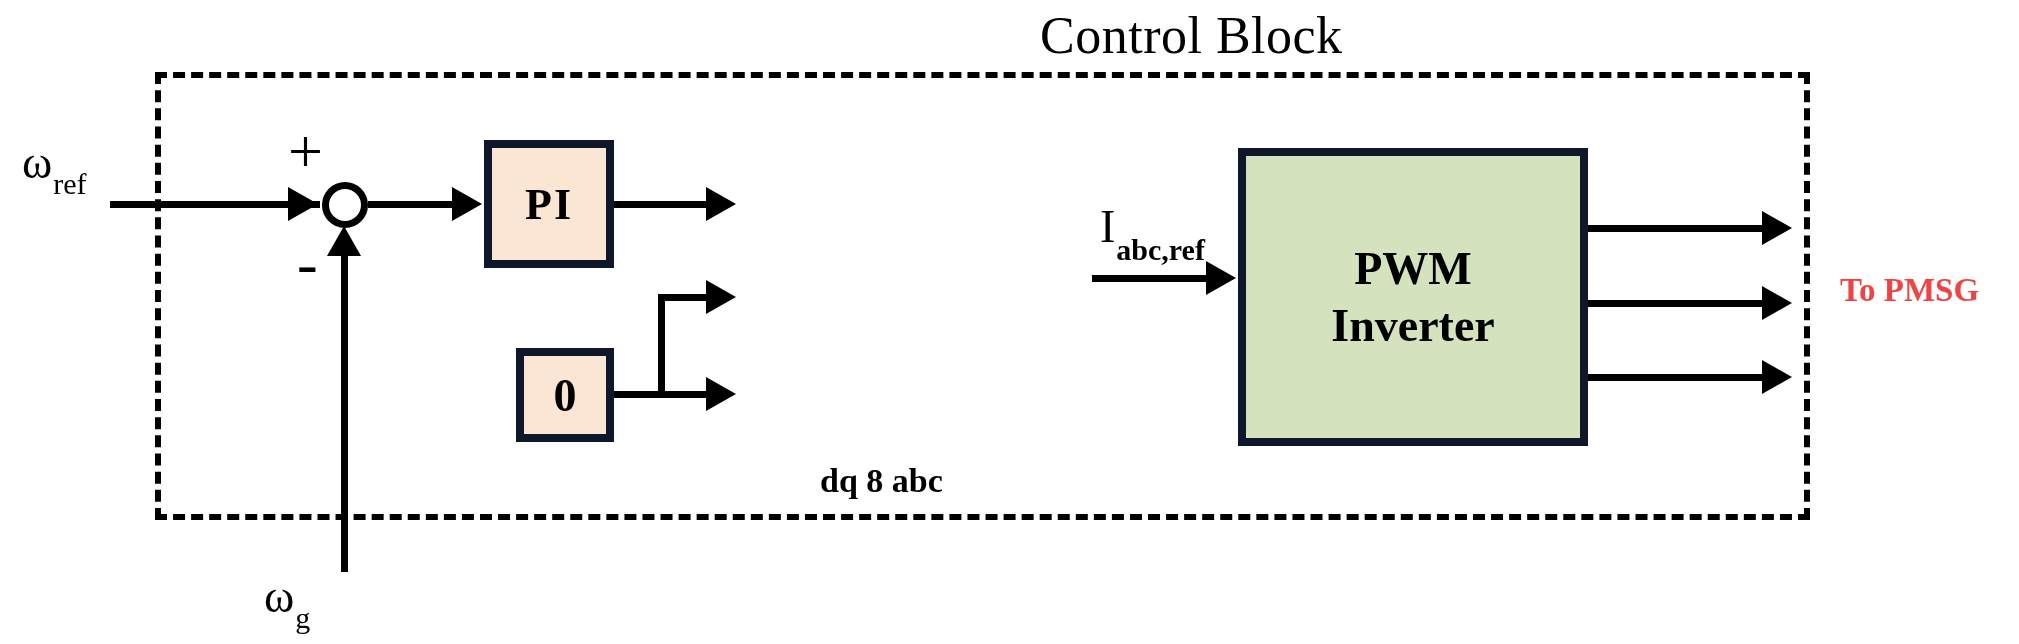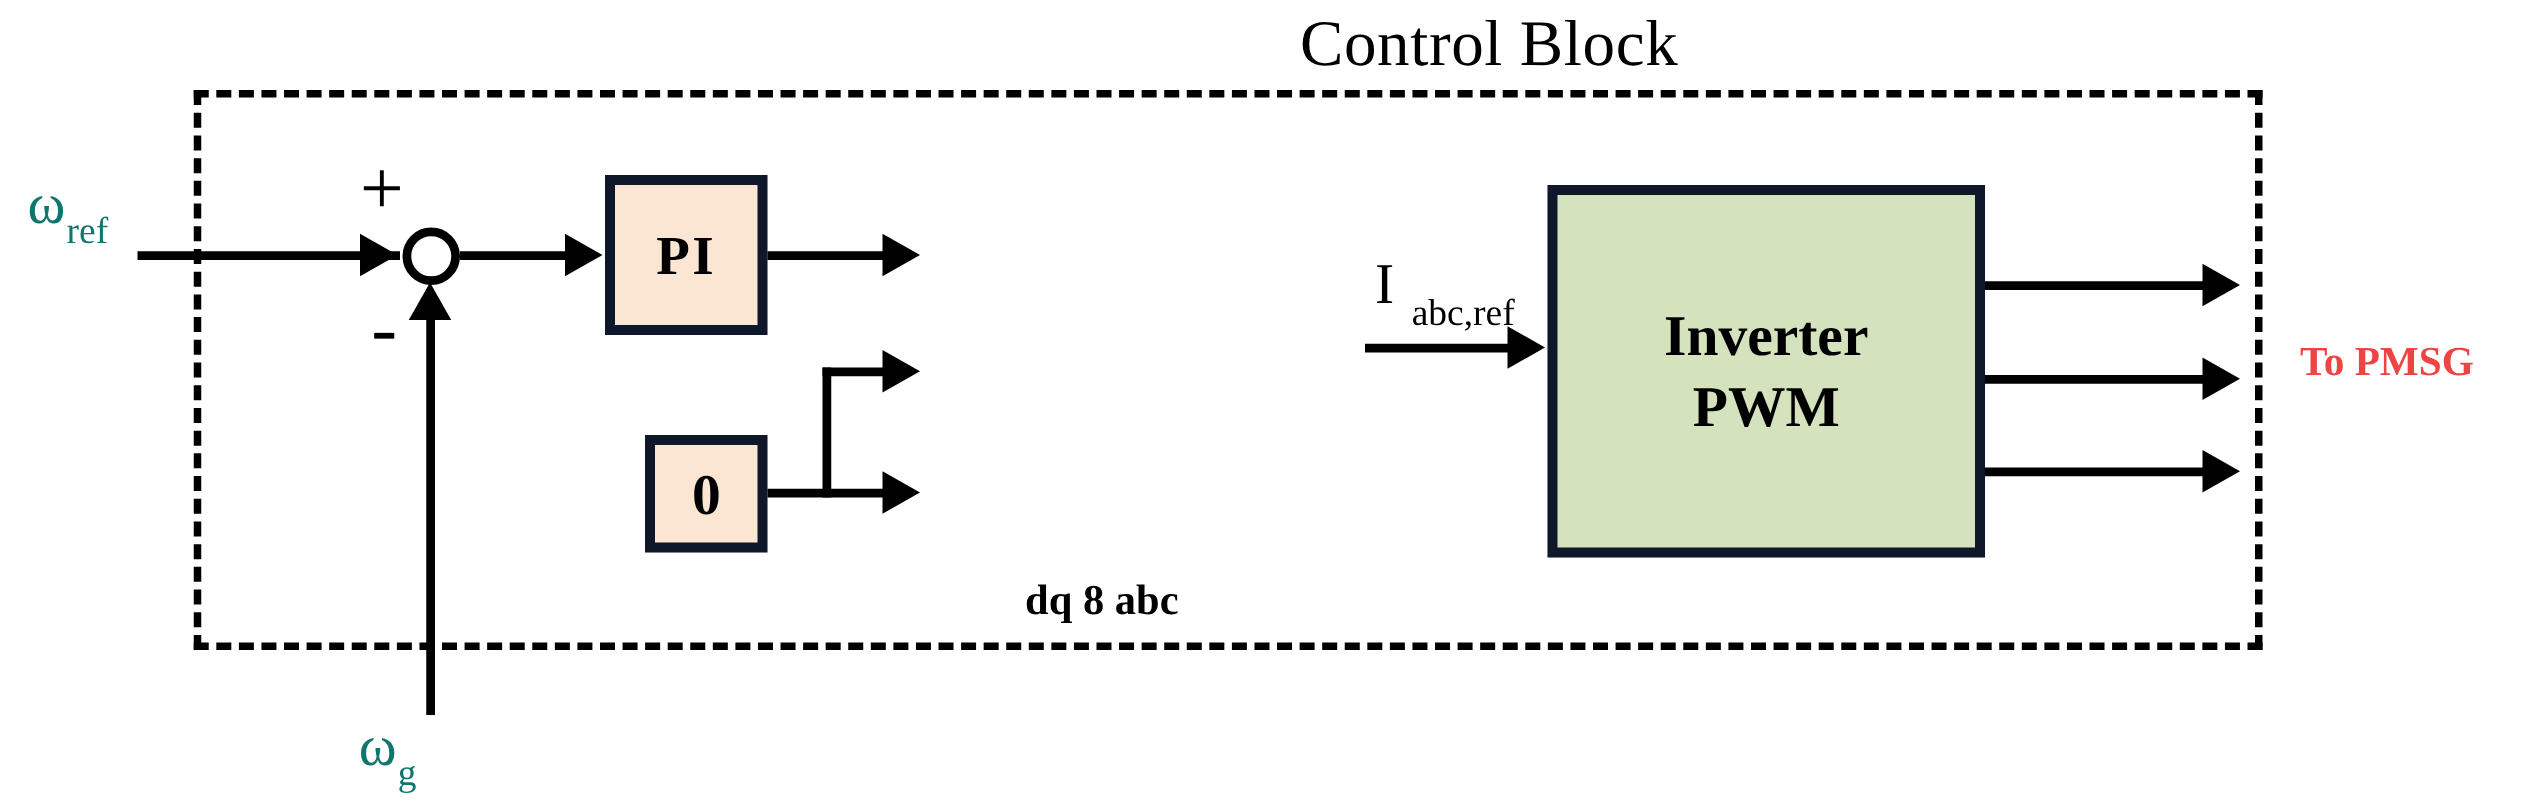"ωref" .omega-label { color: #0f766e -> #000000 }
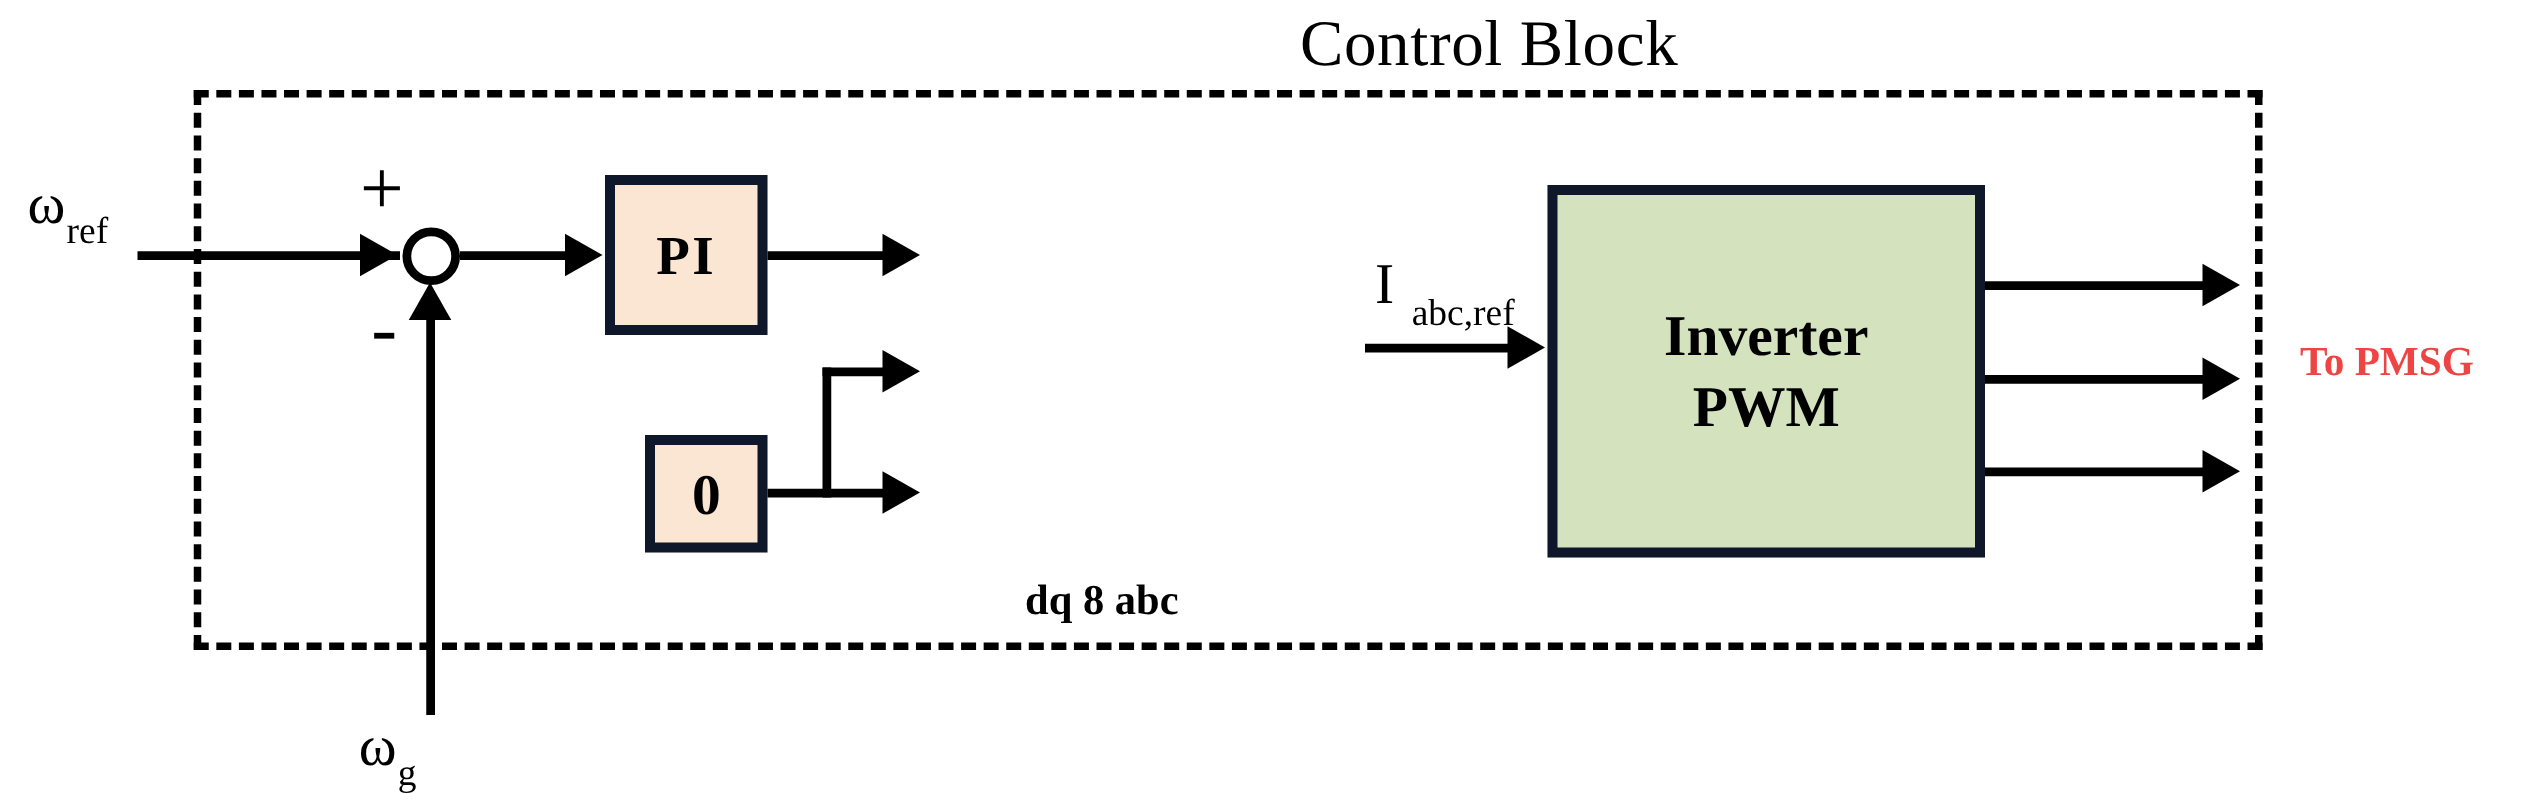"abc,ref" .label-iabcref .sub { font-weight: normal -> bold; left: 14px -> 1px }
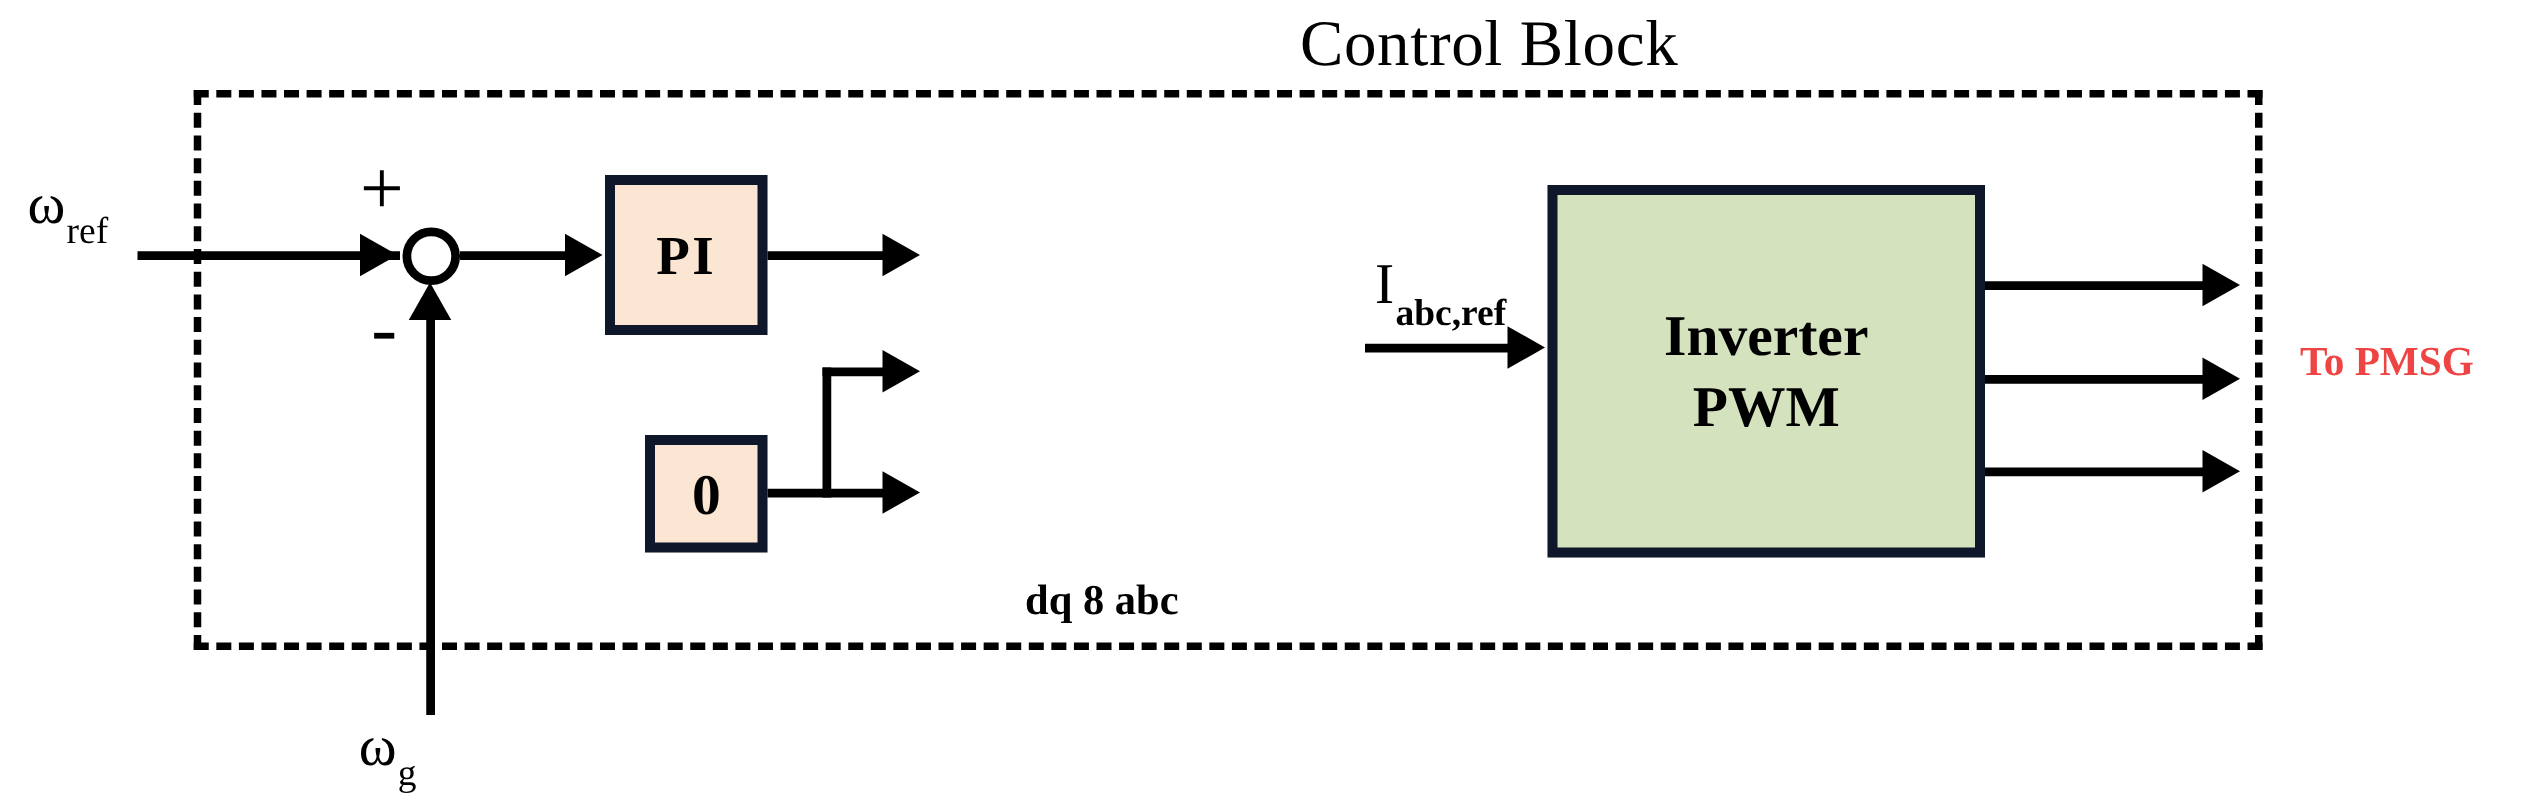"Inverter" span { order: before "PWM" -> after "PWM" }
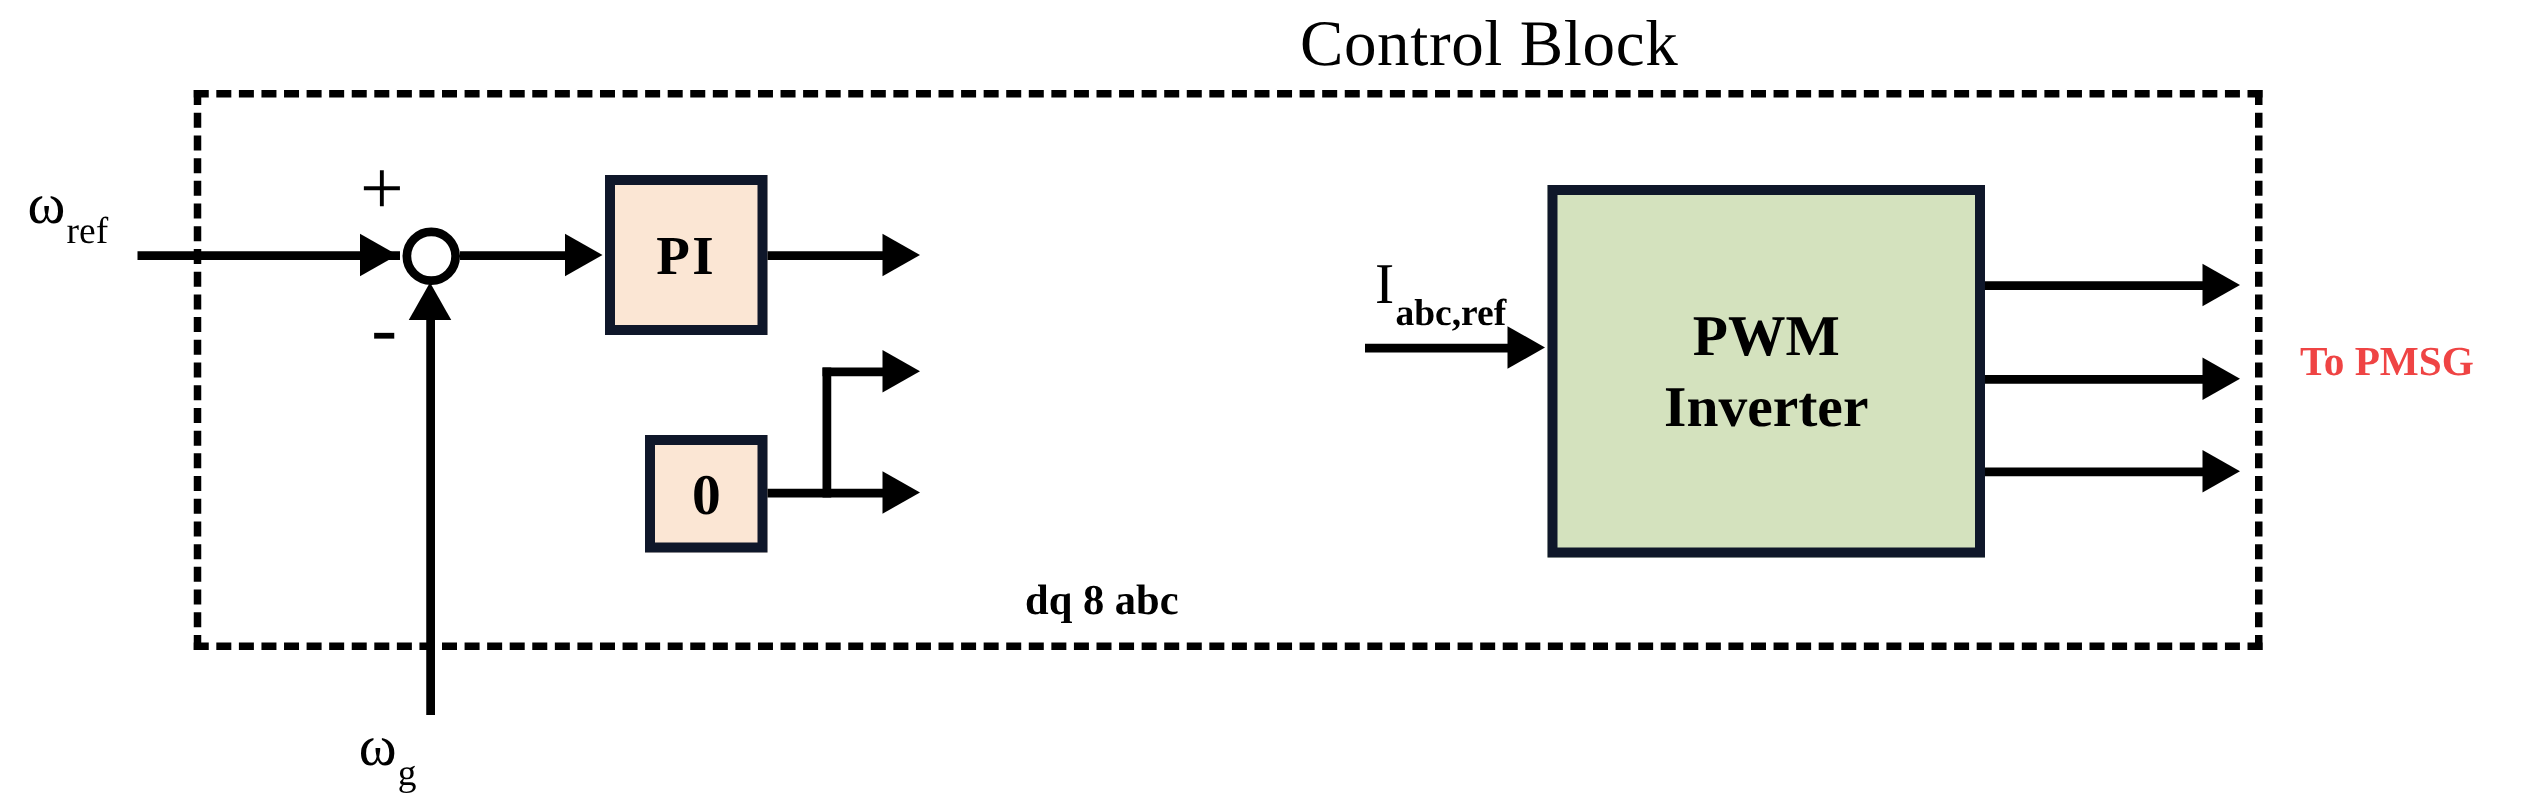"ωg" .omega-g { left: 287px -> 264px }
